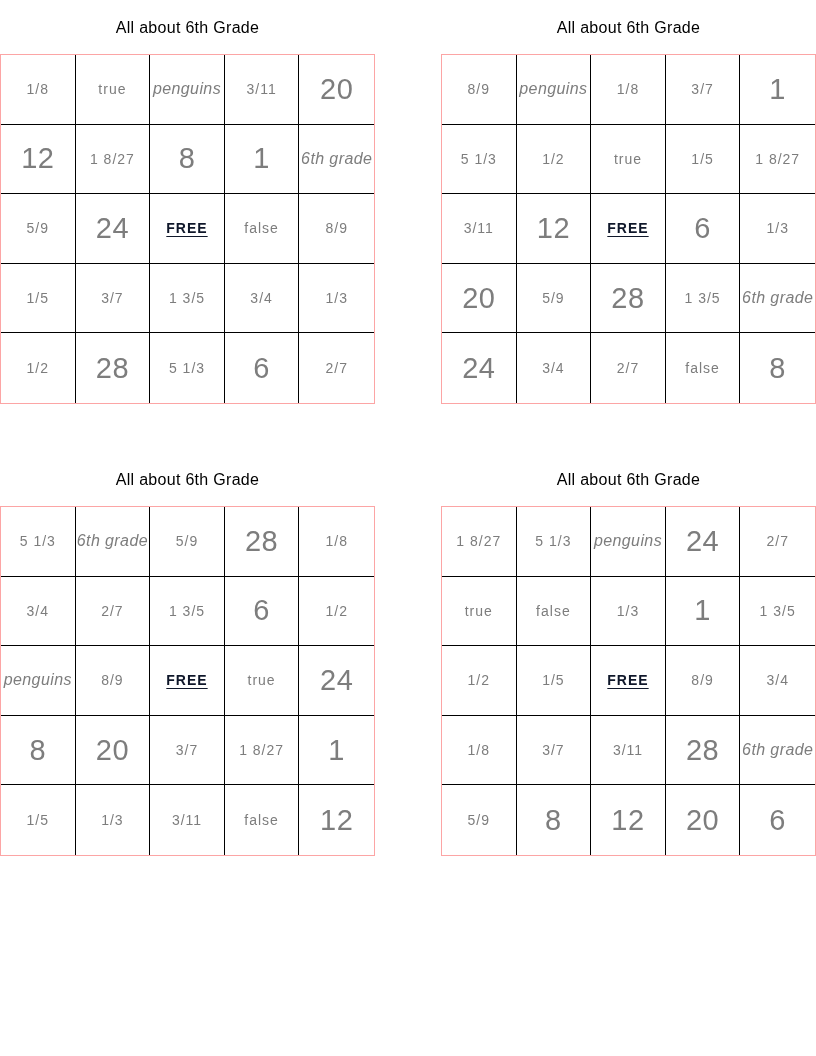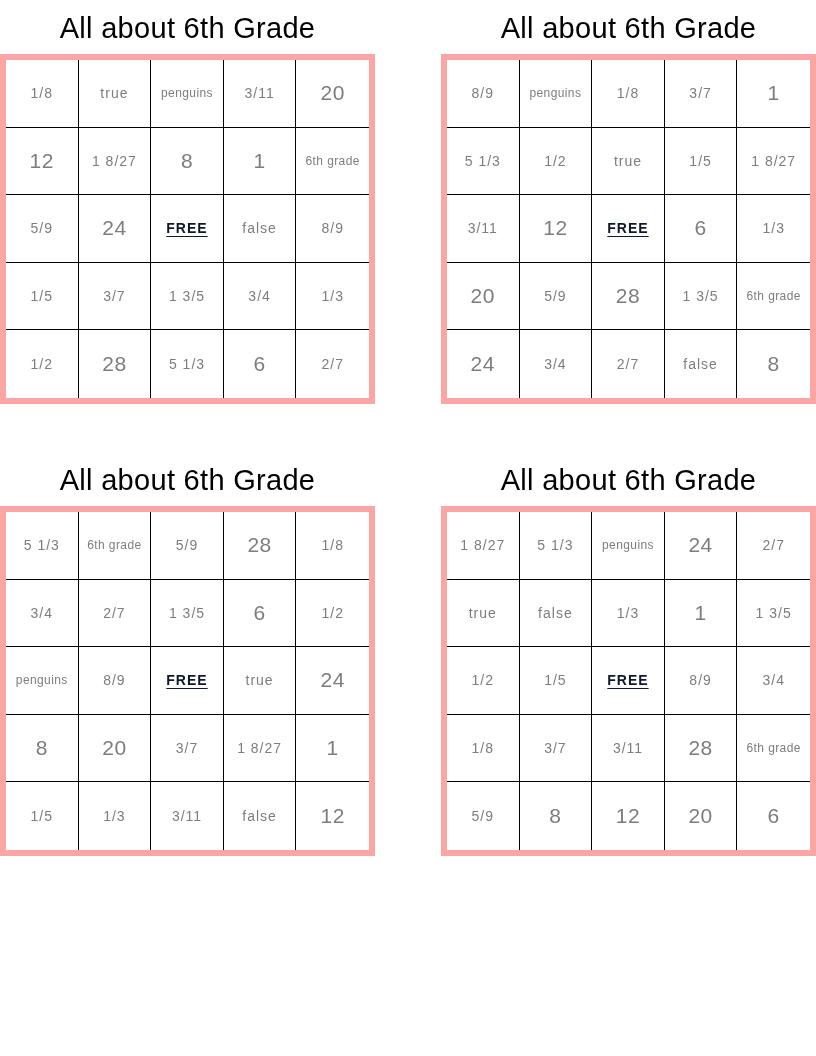"All about 6th Grade" .card-title { font-size: 29px -> 16px }
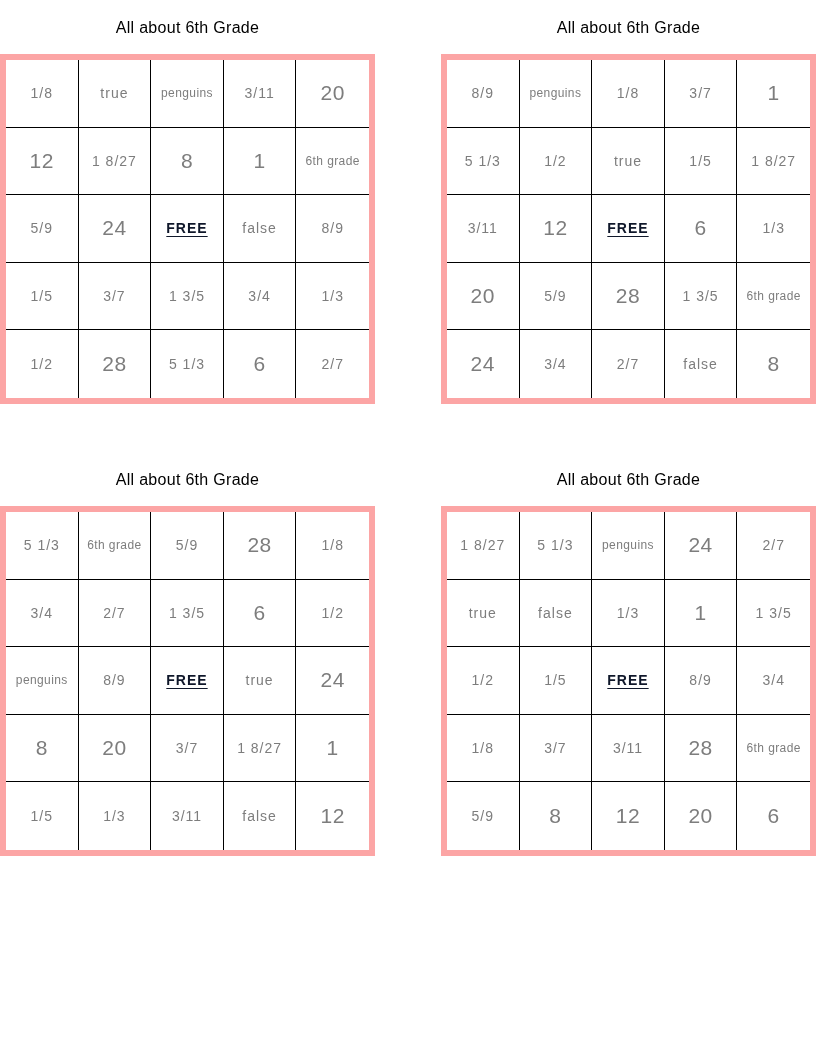"1/8" .grid { border: 6px solid #fca5a5 -> 1px solid #fca5a5 }
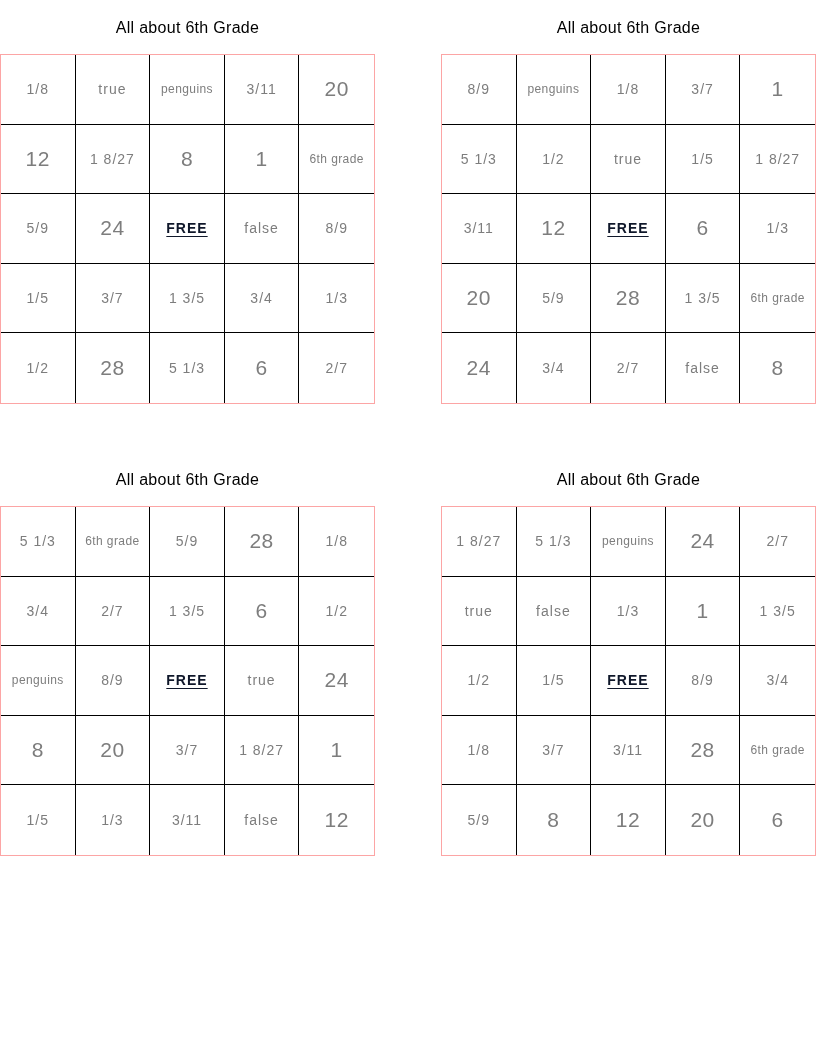"penguins" .cell.small { font-size: 12px -> 16px; font-style: none -> italic }
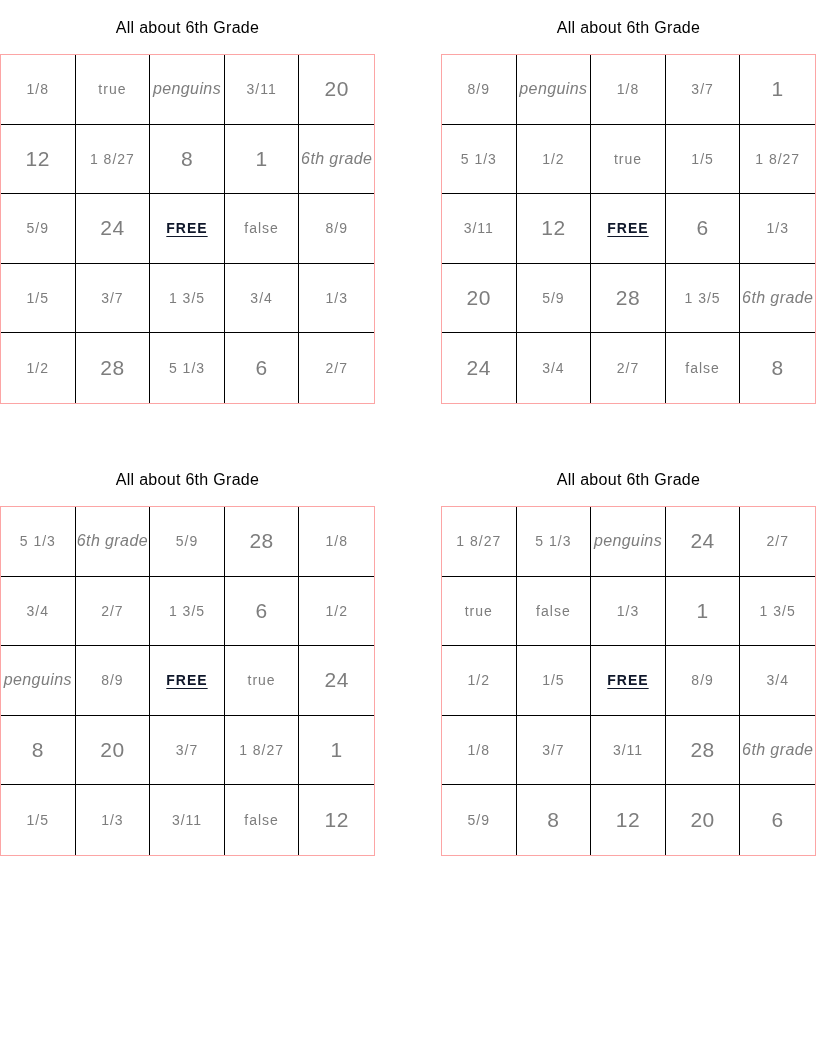"20" .cell.large { font-size: 21px -> 29px }
